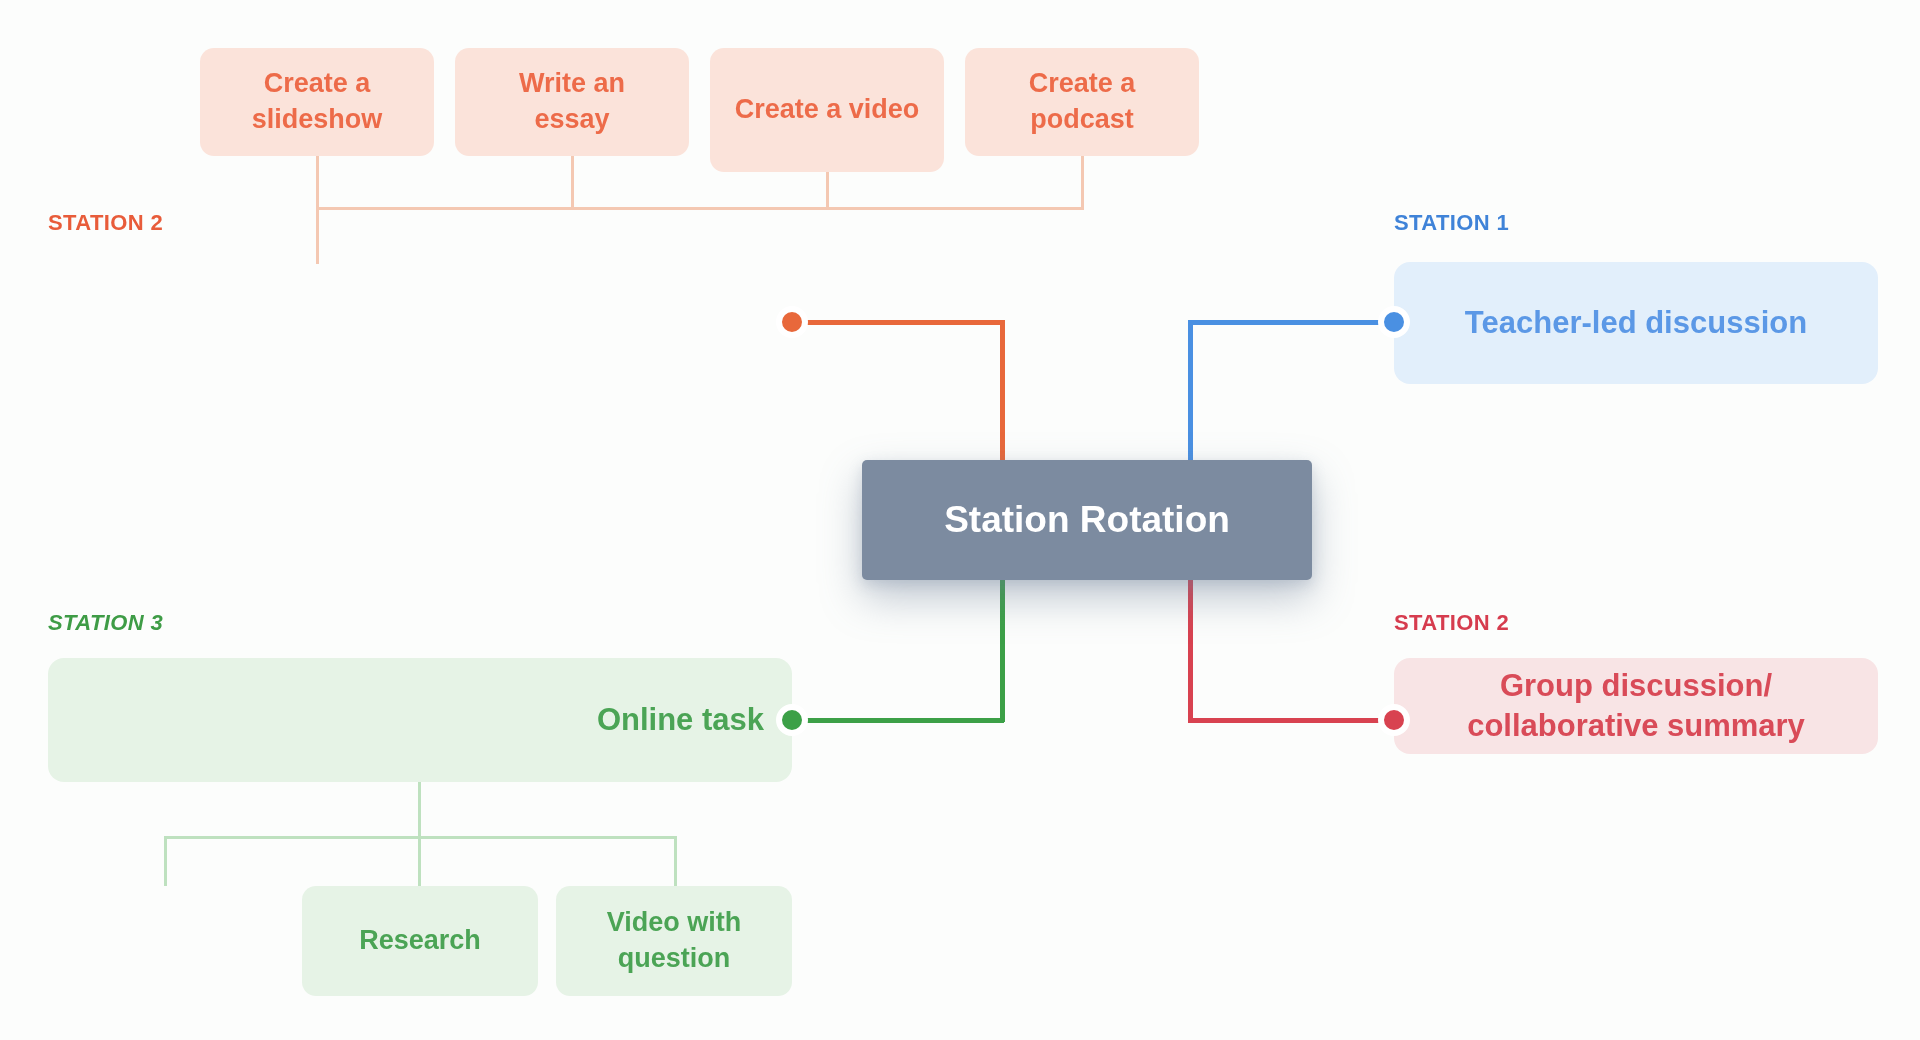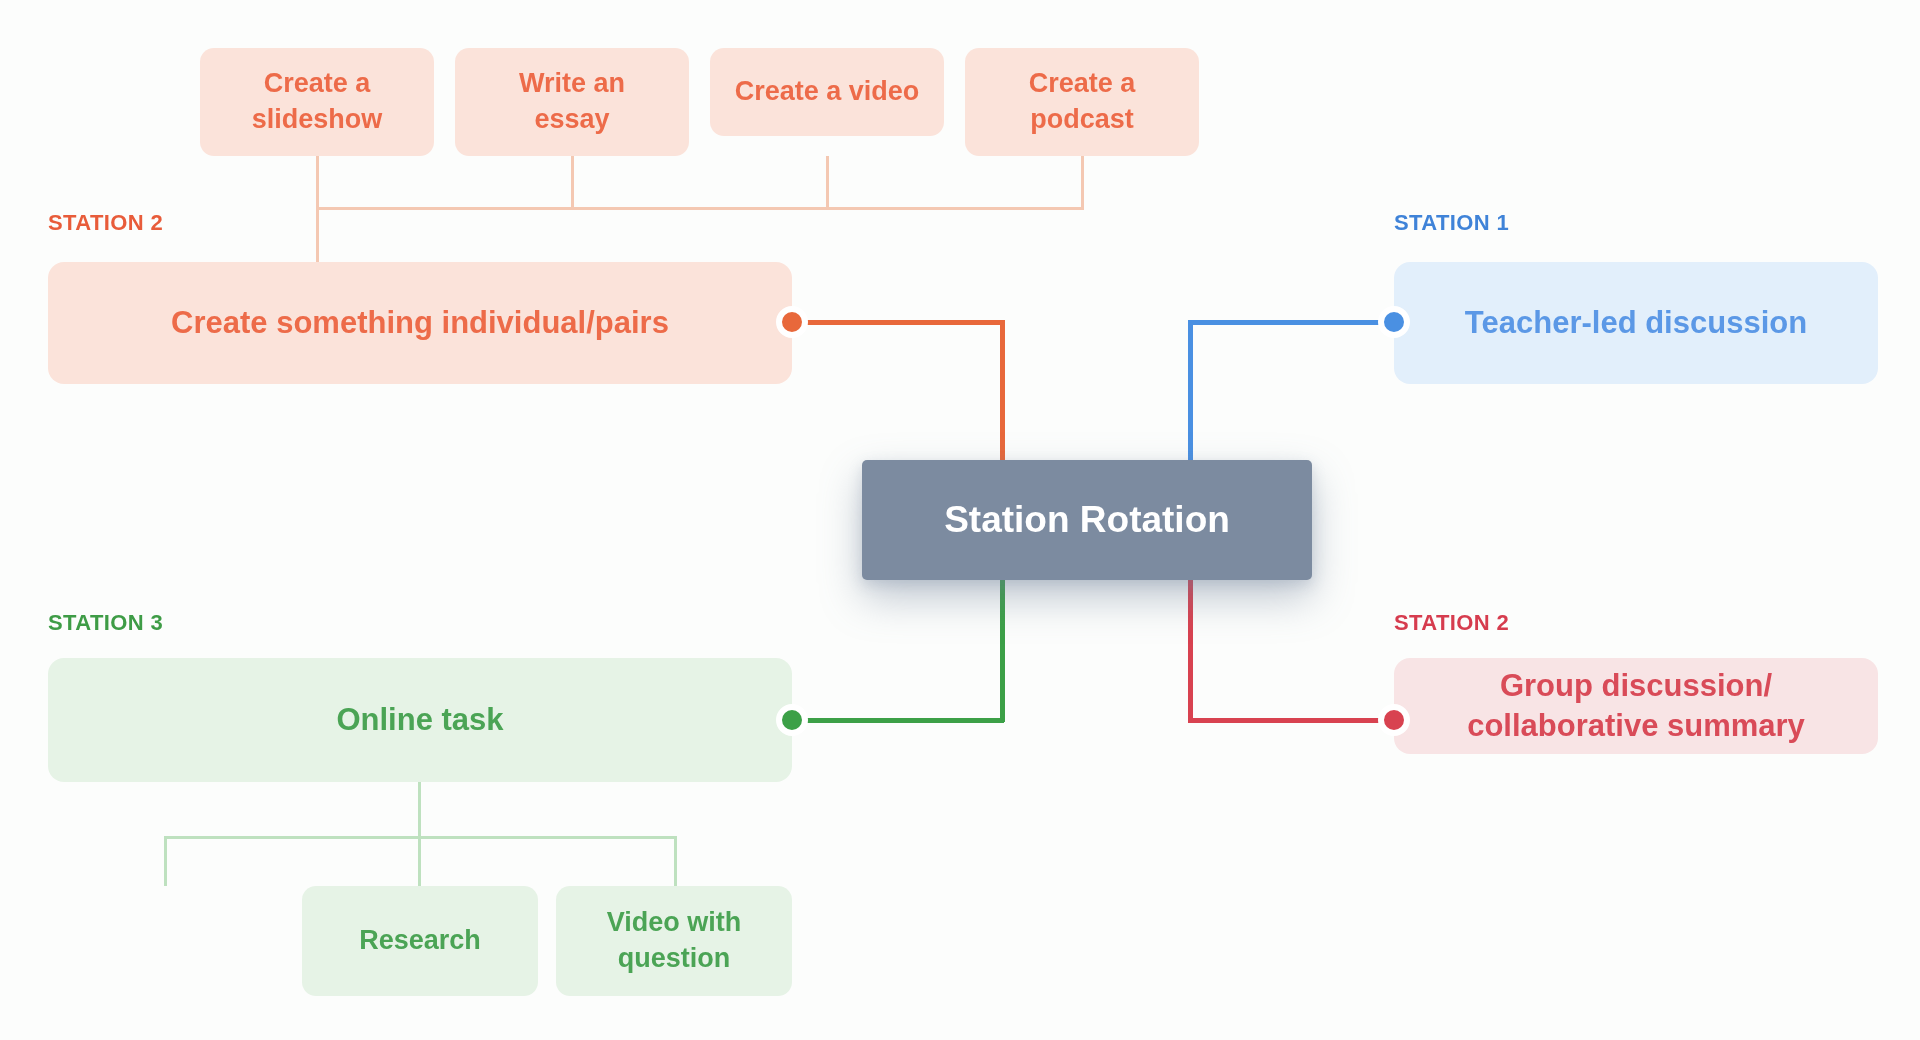"Create a video" div.box { height: 88px -> 124px }
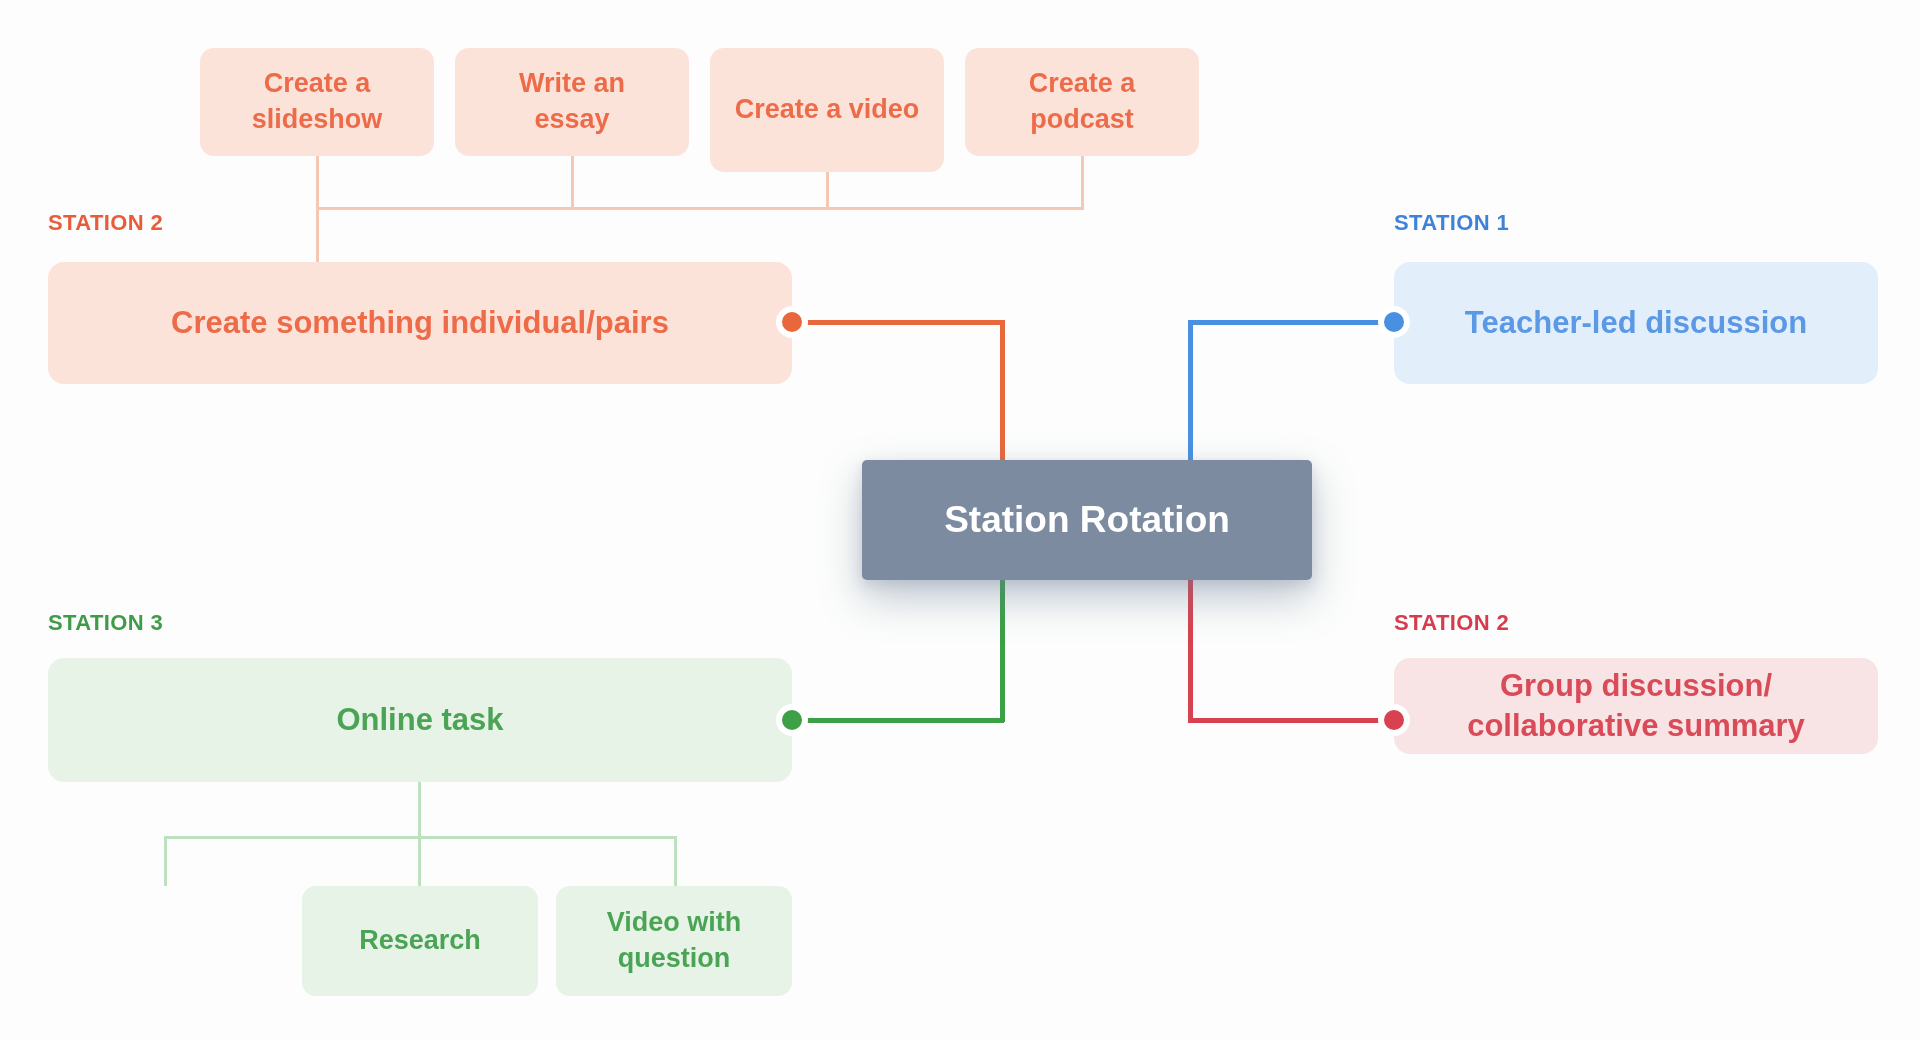"Create something individual/pairs" div.box { html: <div> <span>Create something individual/pairs</span> </div> -> none }
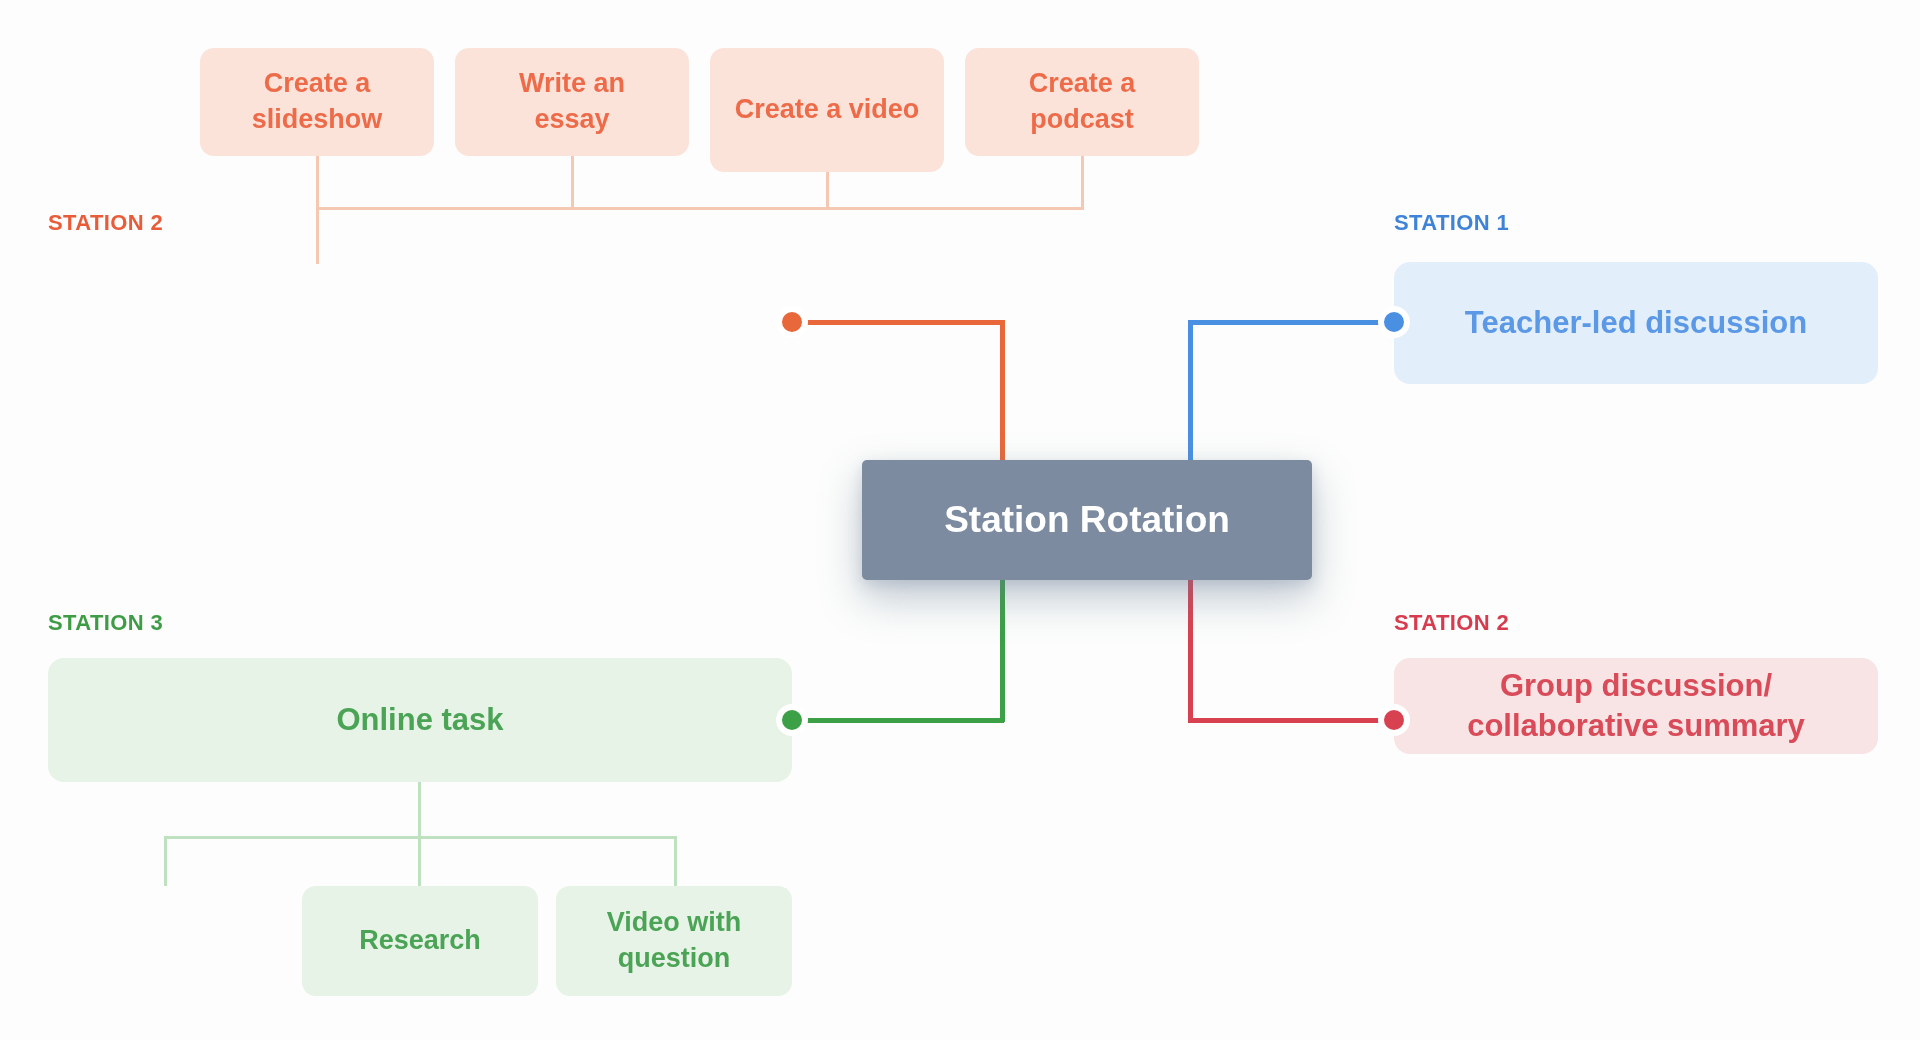"STATION 3" div.station-label { font-style: none -> italic }
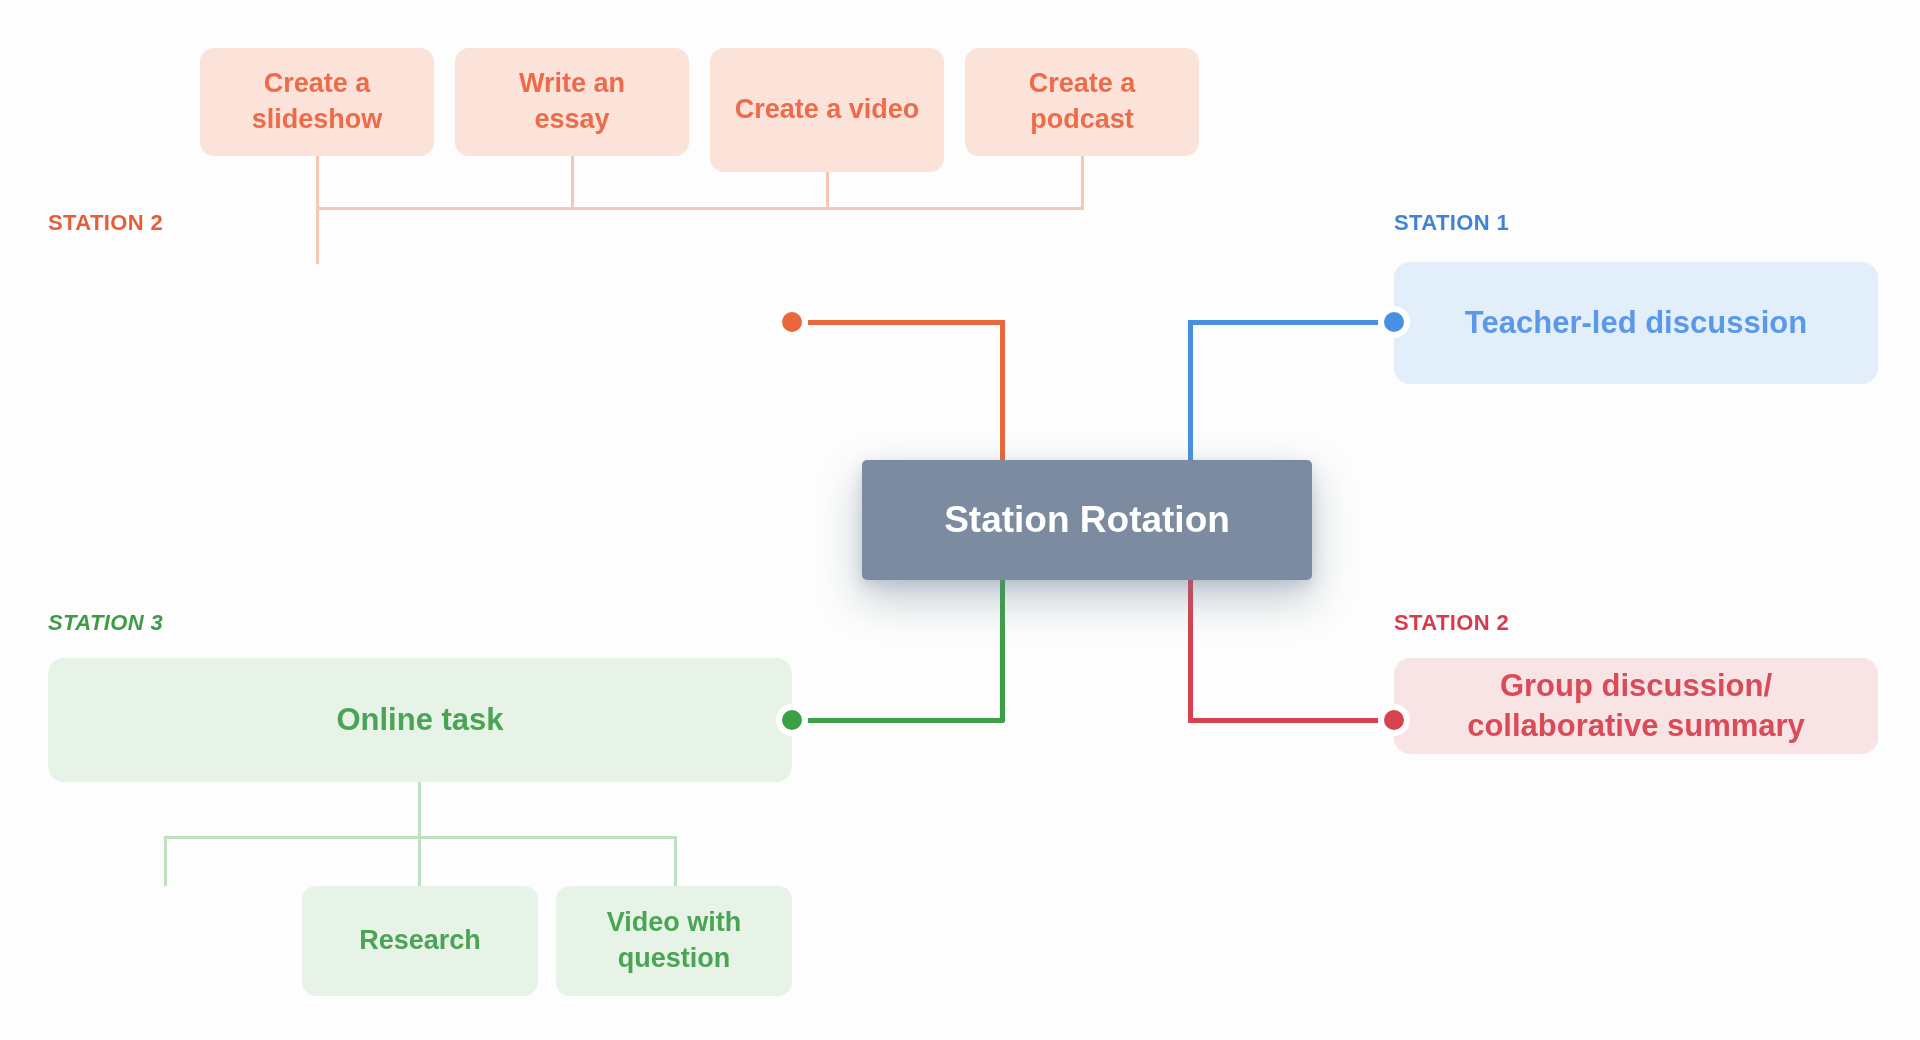"Online task" div.box { justify-content: none -> flex-end }
